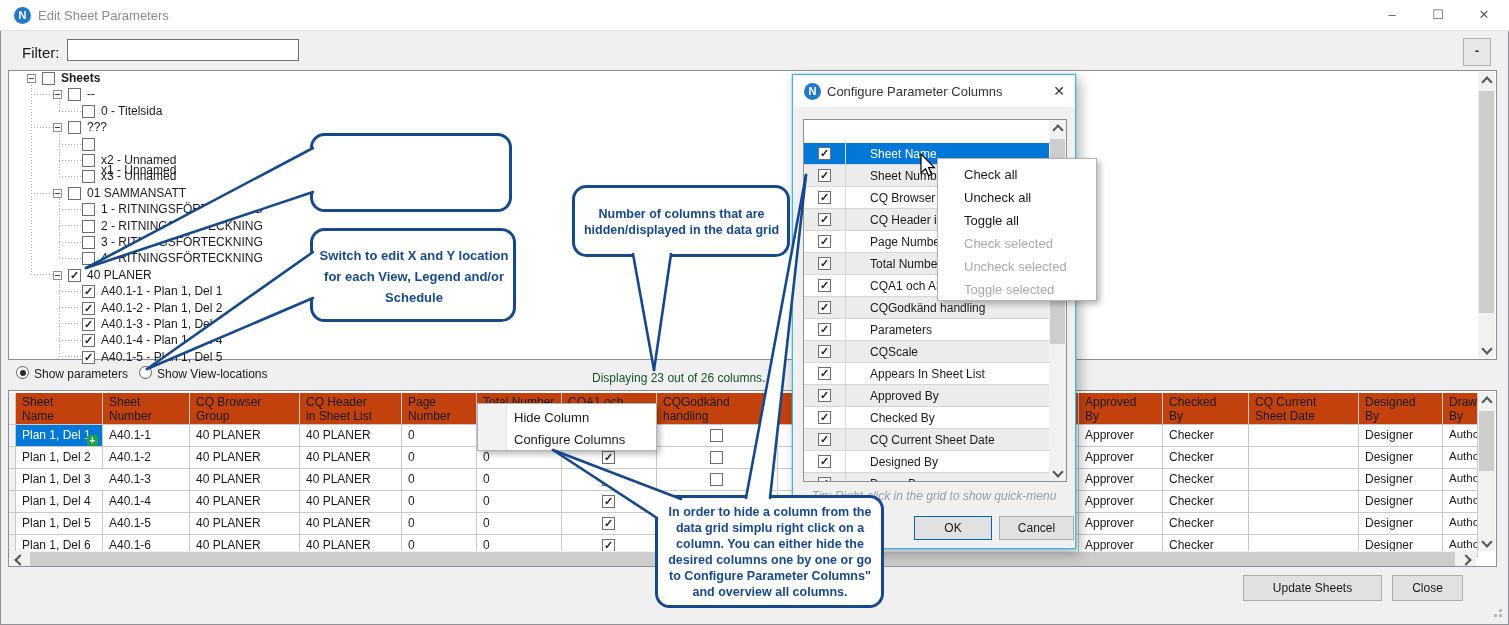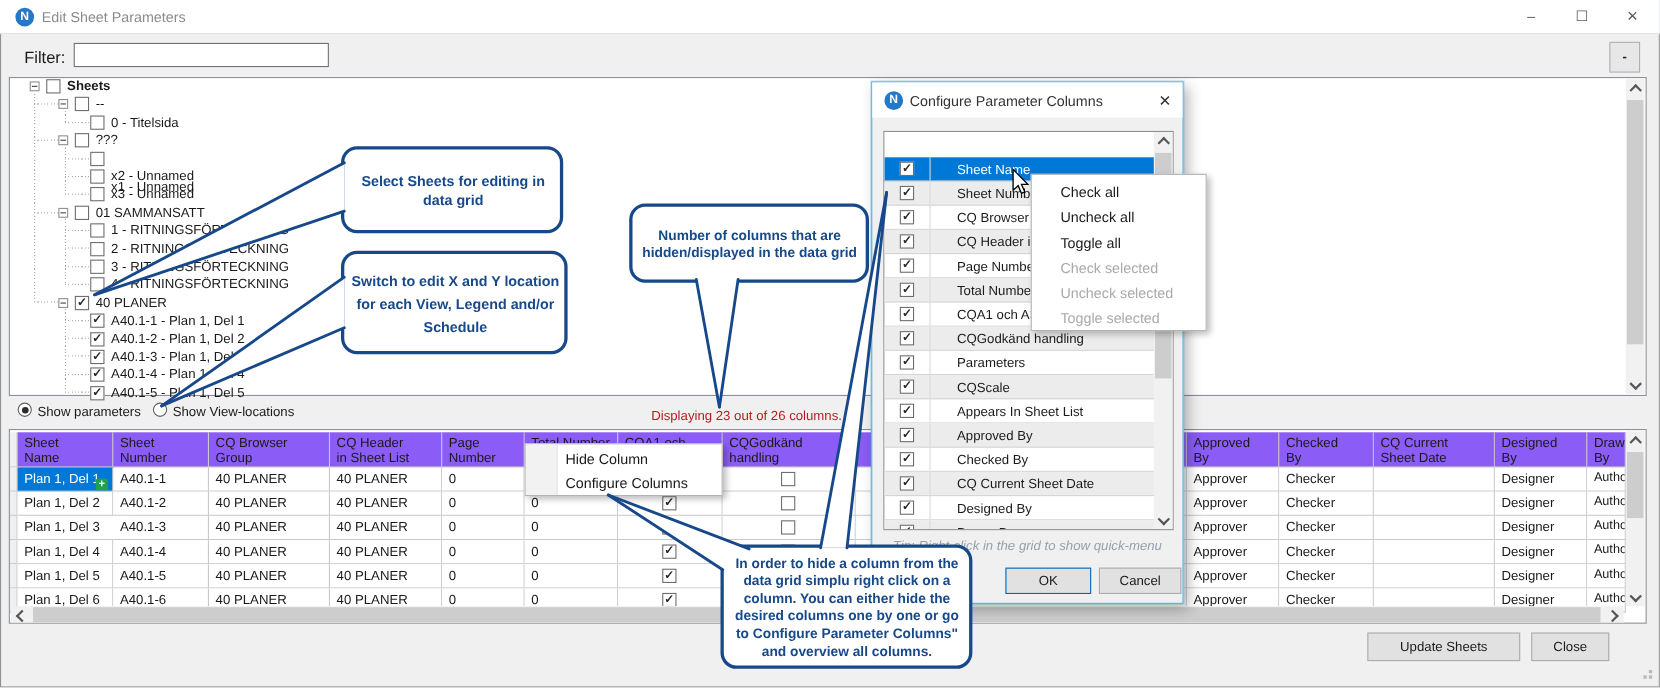"Select Sheets for editing in" div.co-text { html: <div>Select Sheets for editing in data grid</div> -> none }
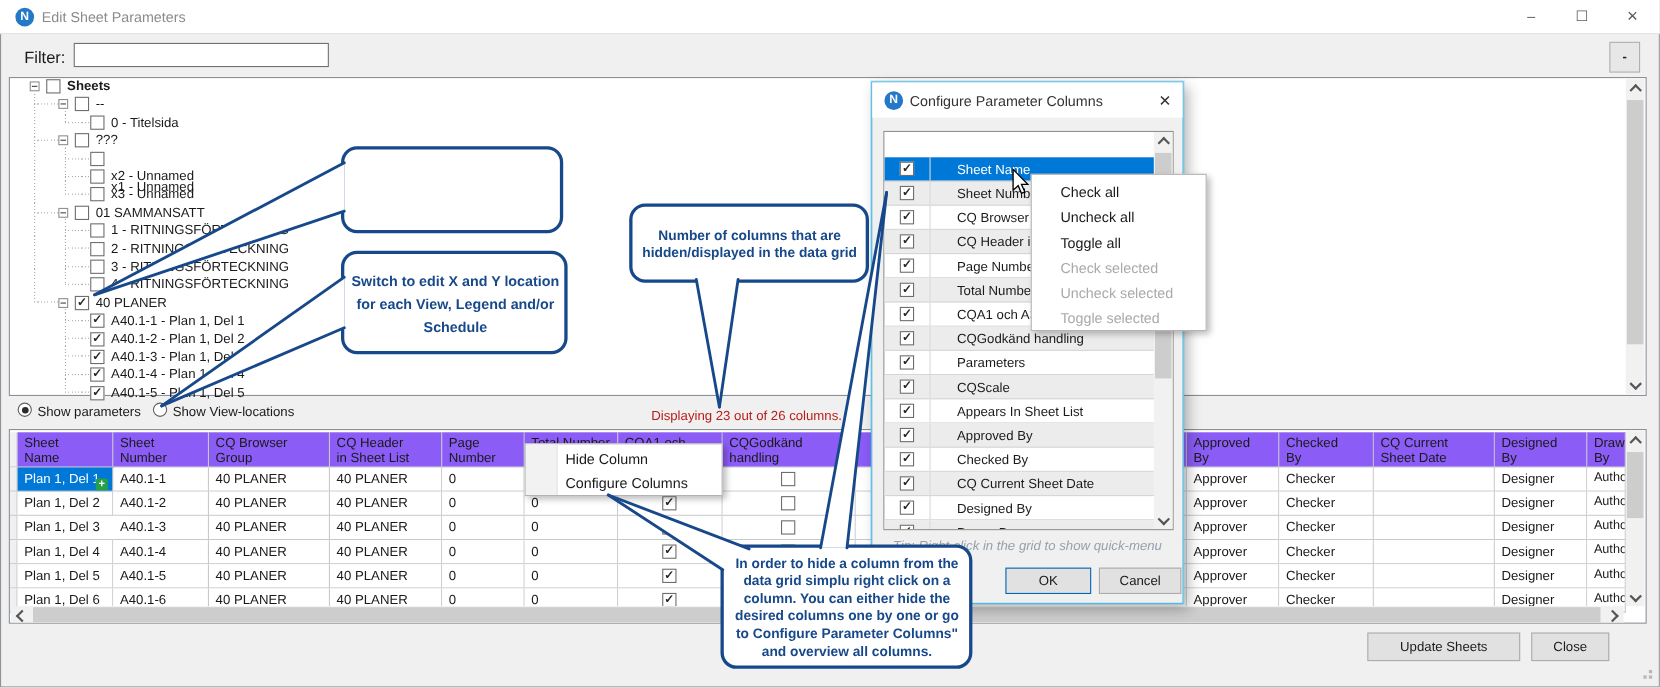"Displaying 23 out of 26" #status-text { color: #b91c1c -> #14532d }
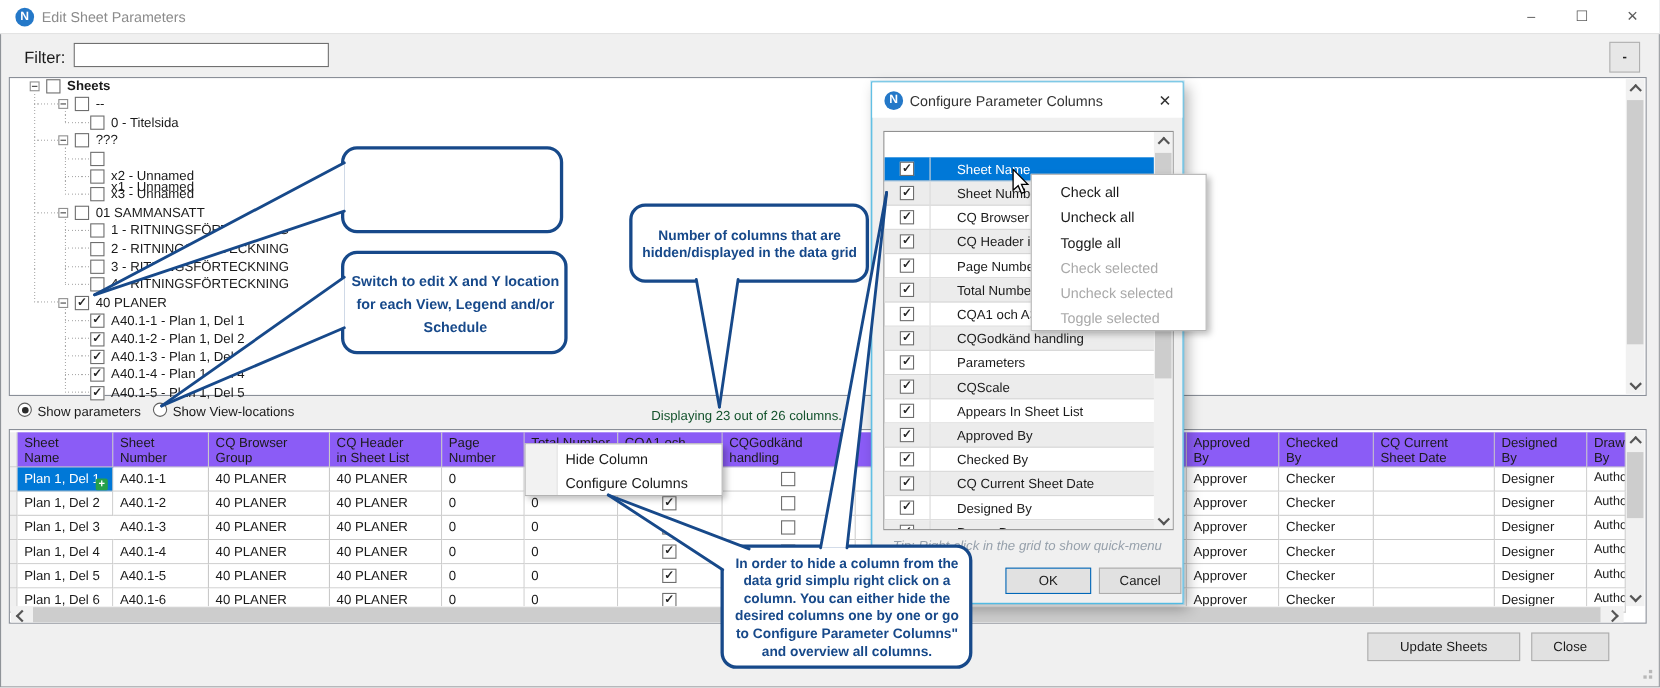"Sheet" .g-head { background: #8b5cf6 -> #c2410c }
